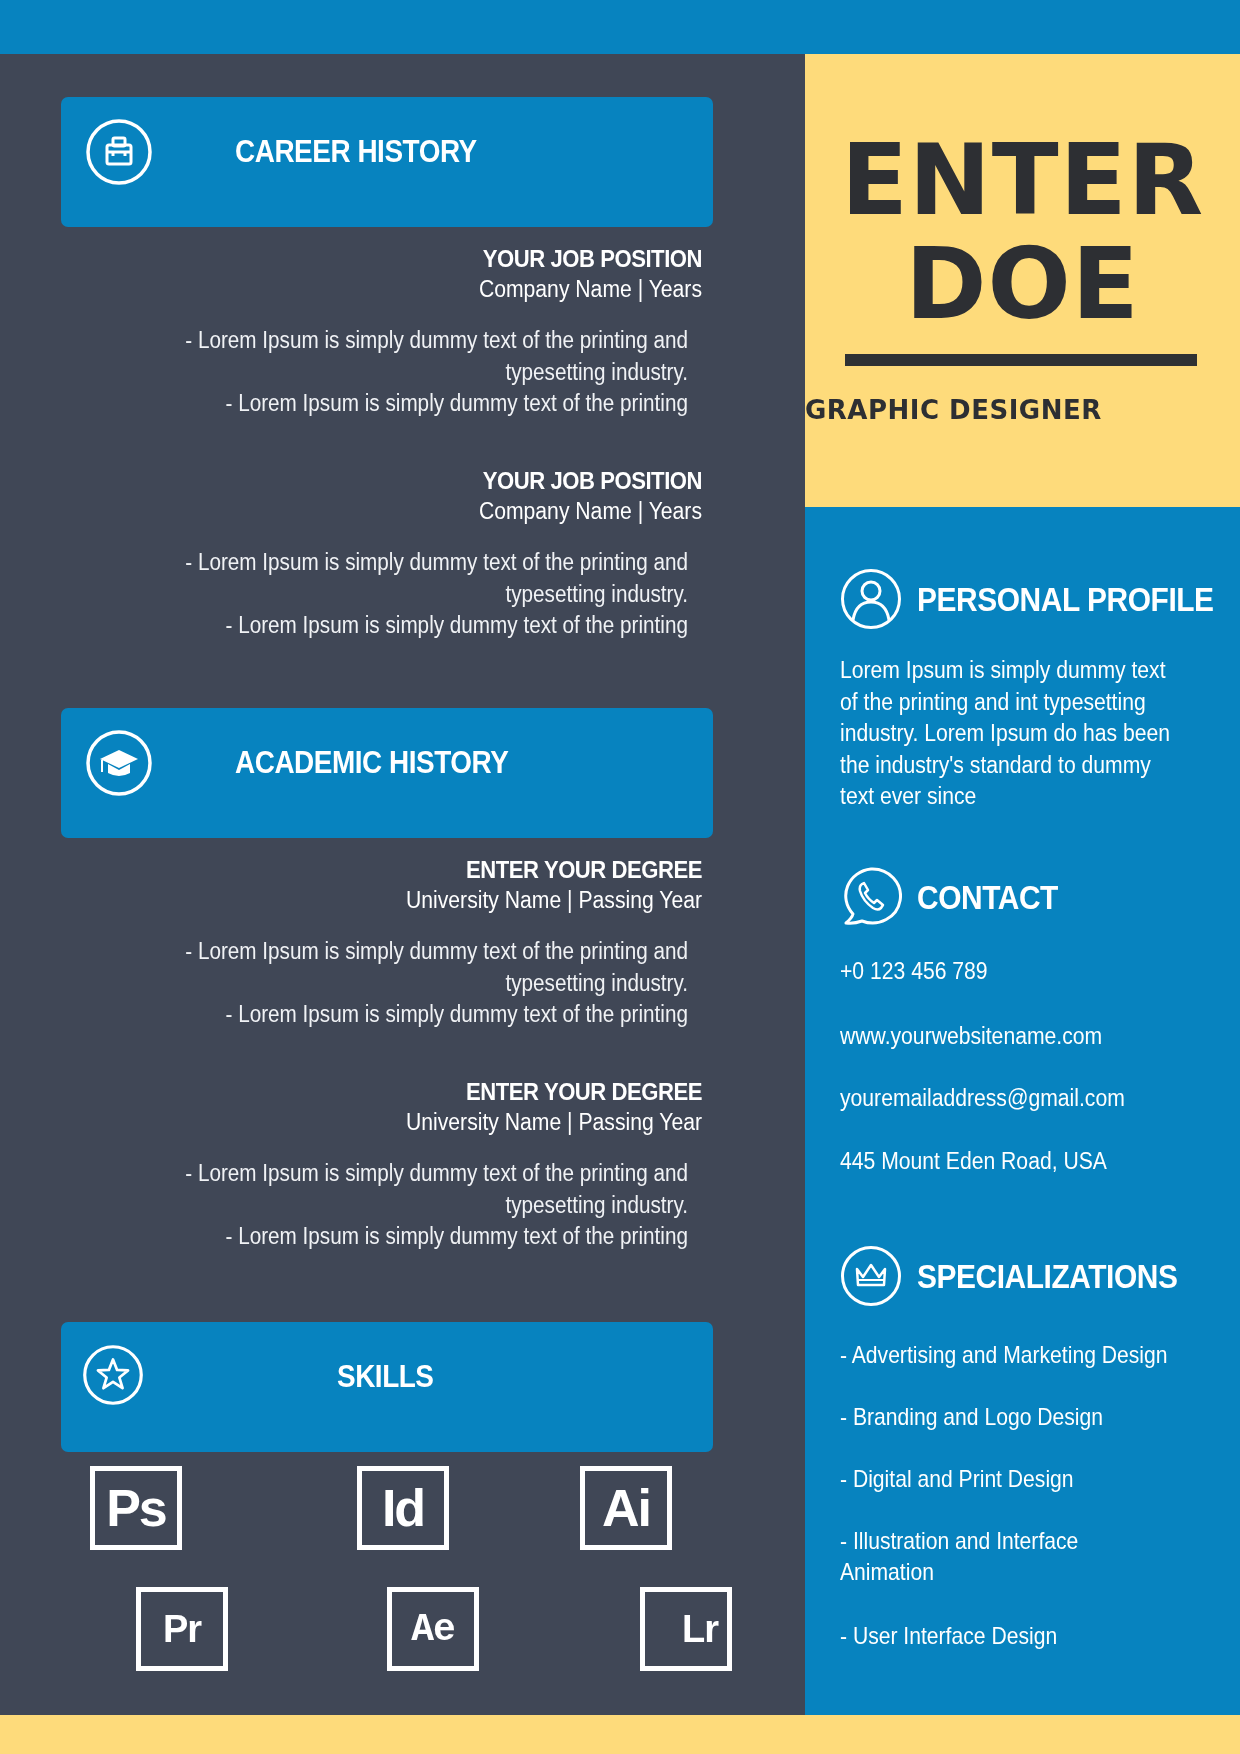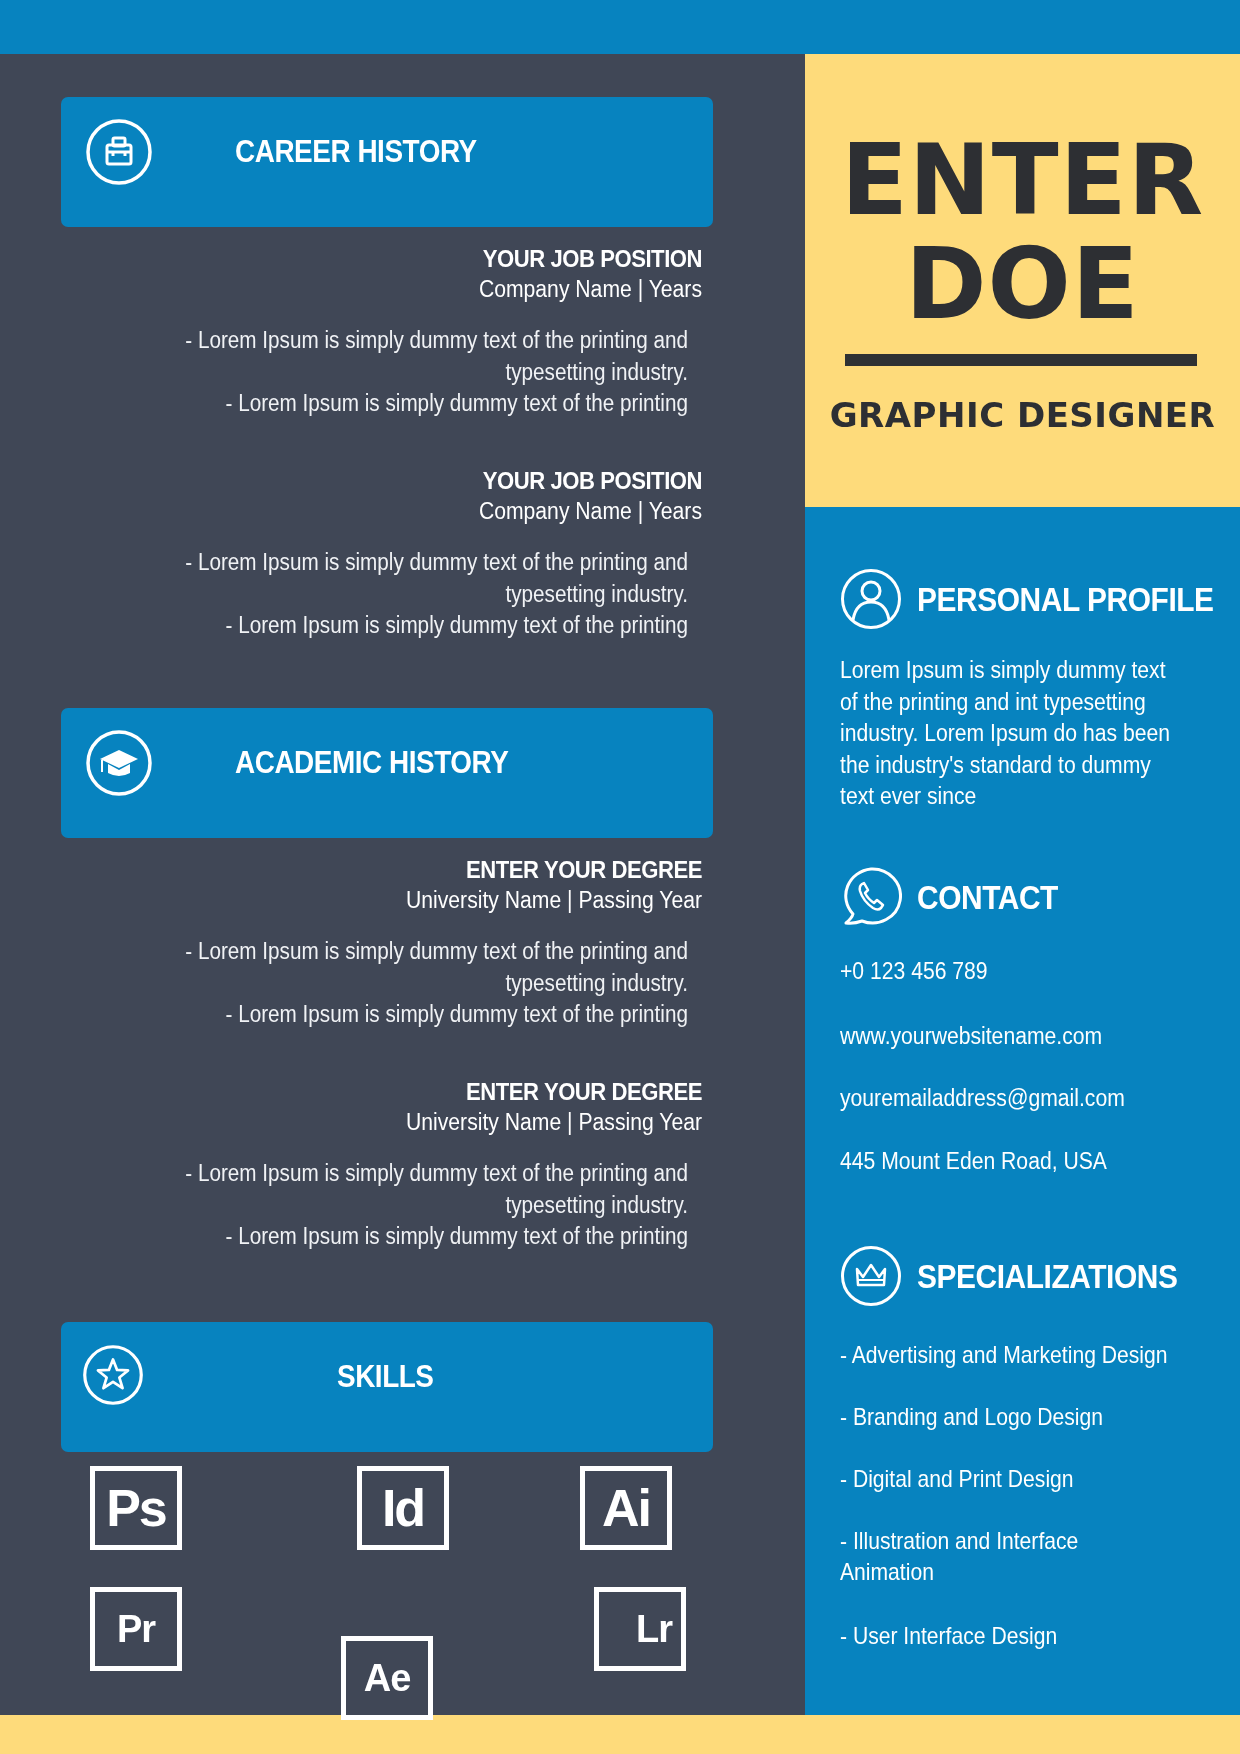"GRAPHIC DESIGNER" .role { font-size: 34px -> 26px; text-align: center -> none }
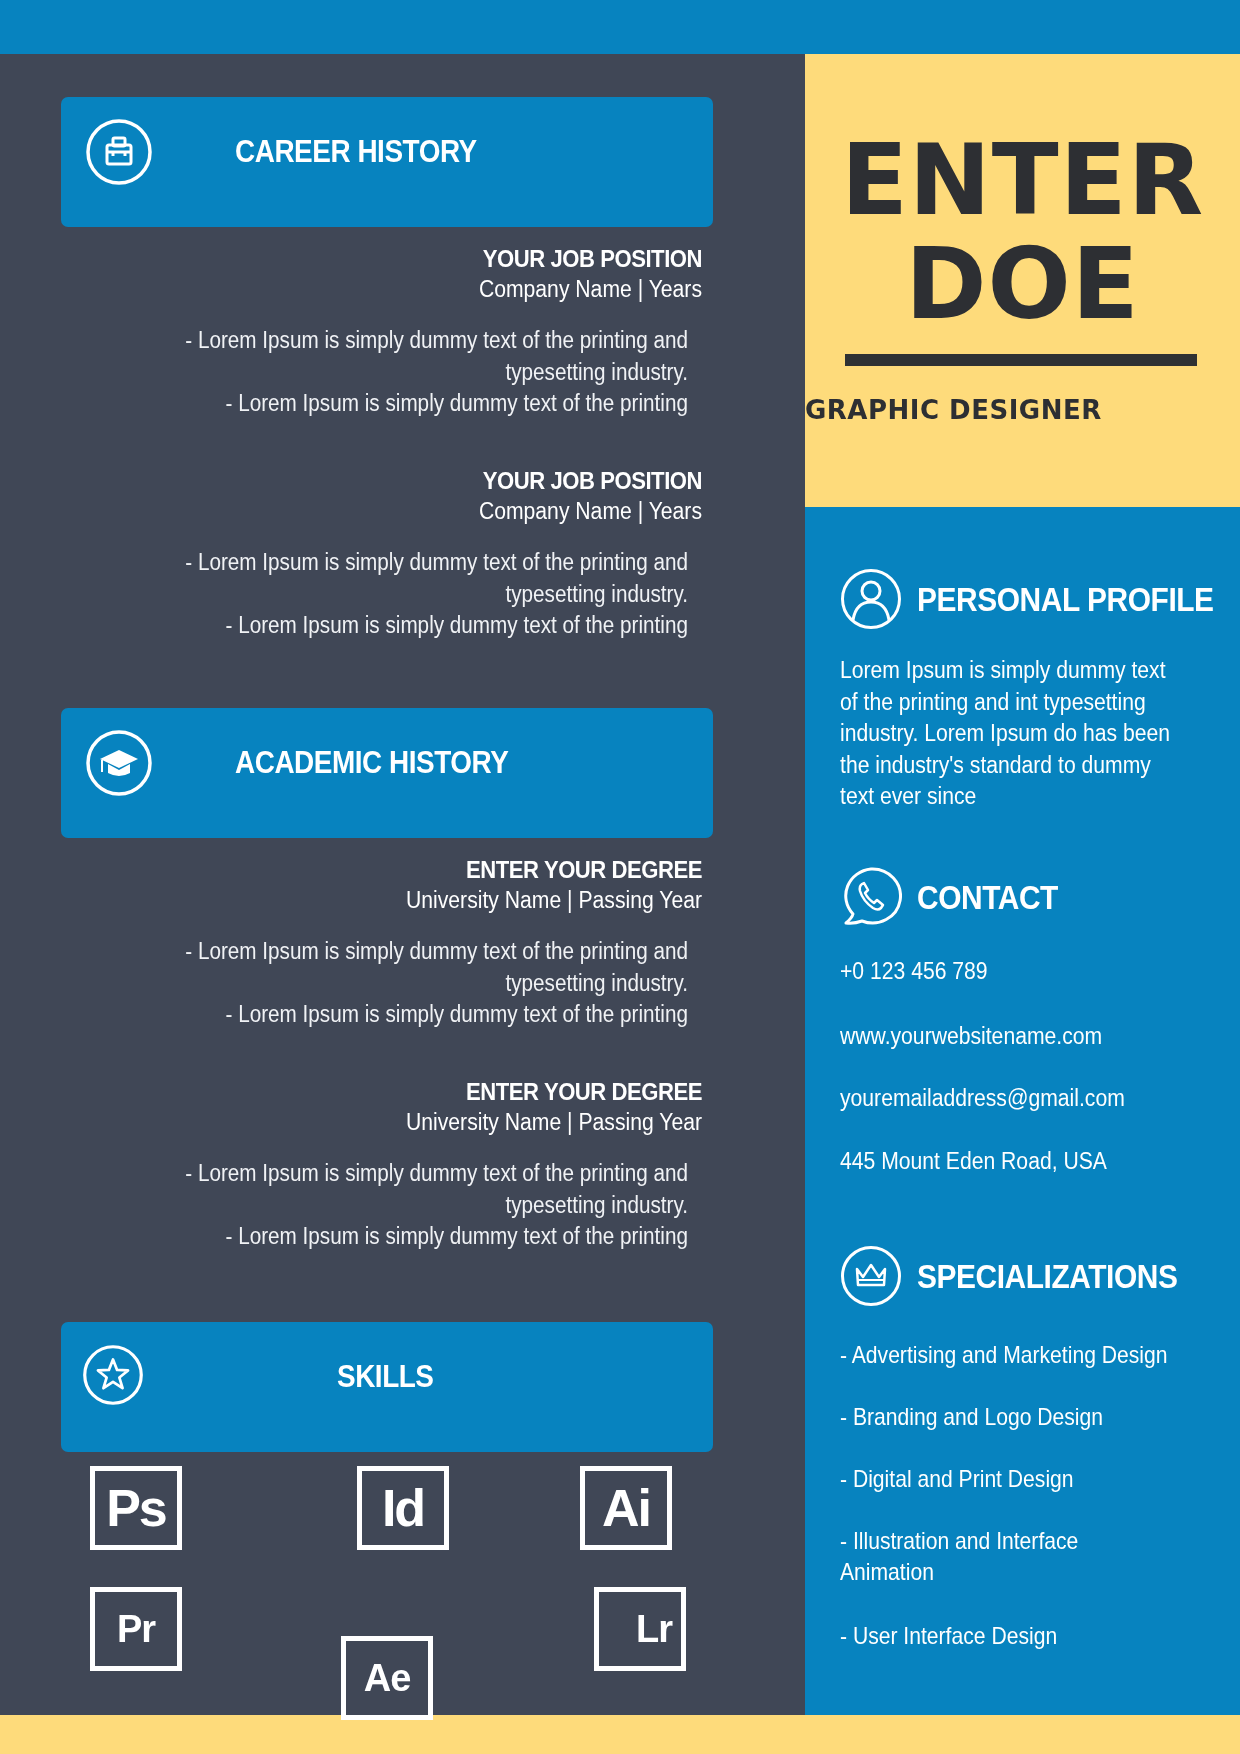"Pr" .skill.small { margin-left: none -> 46px }
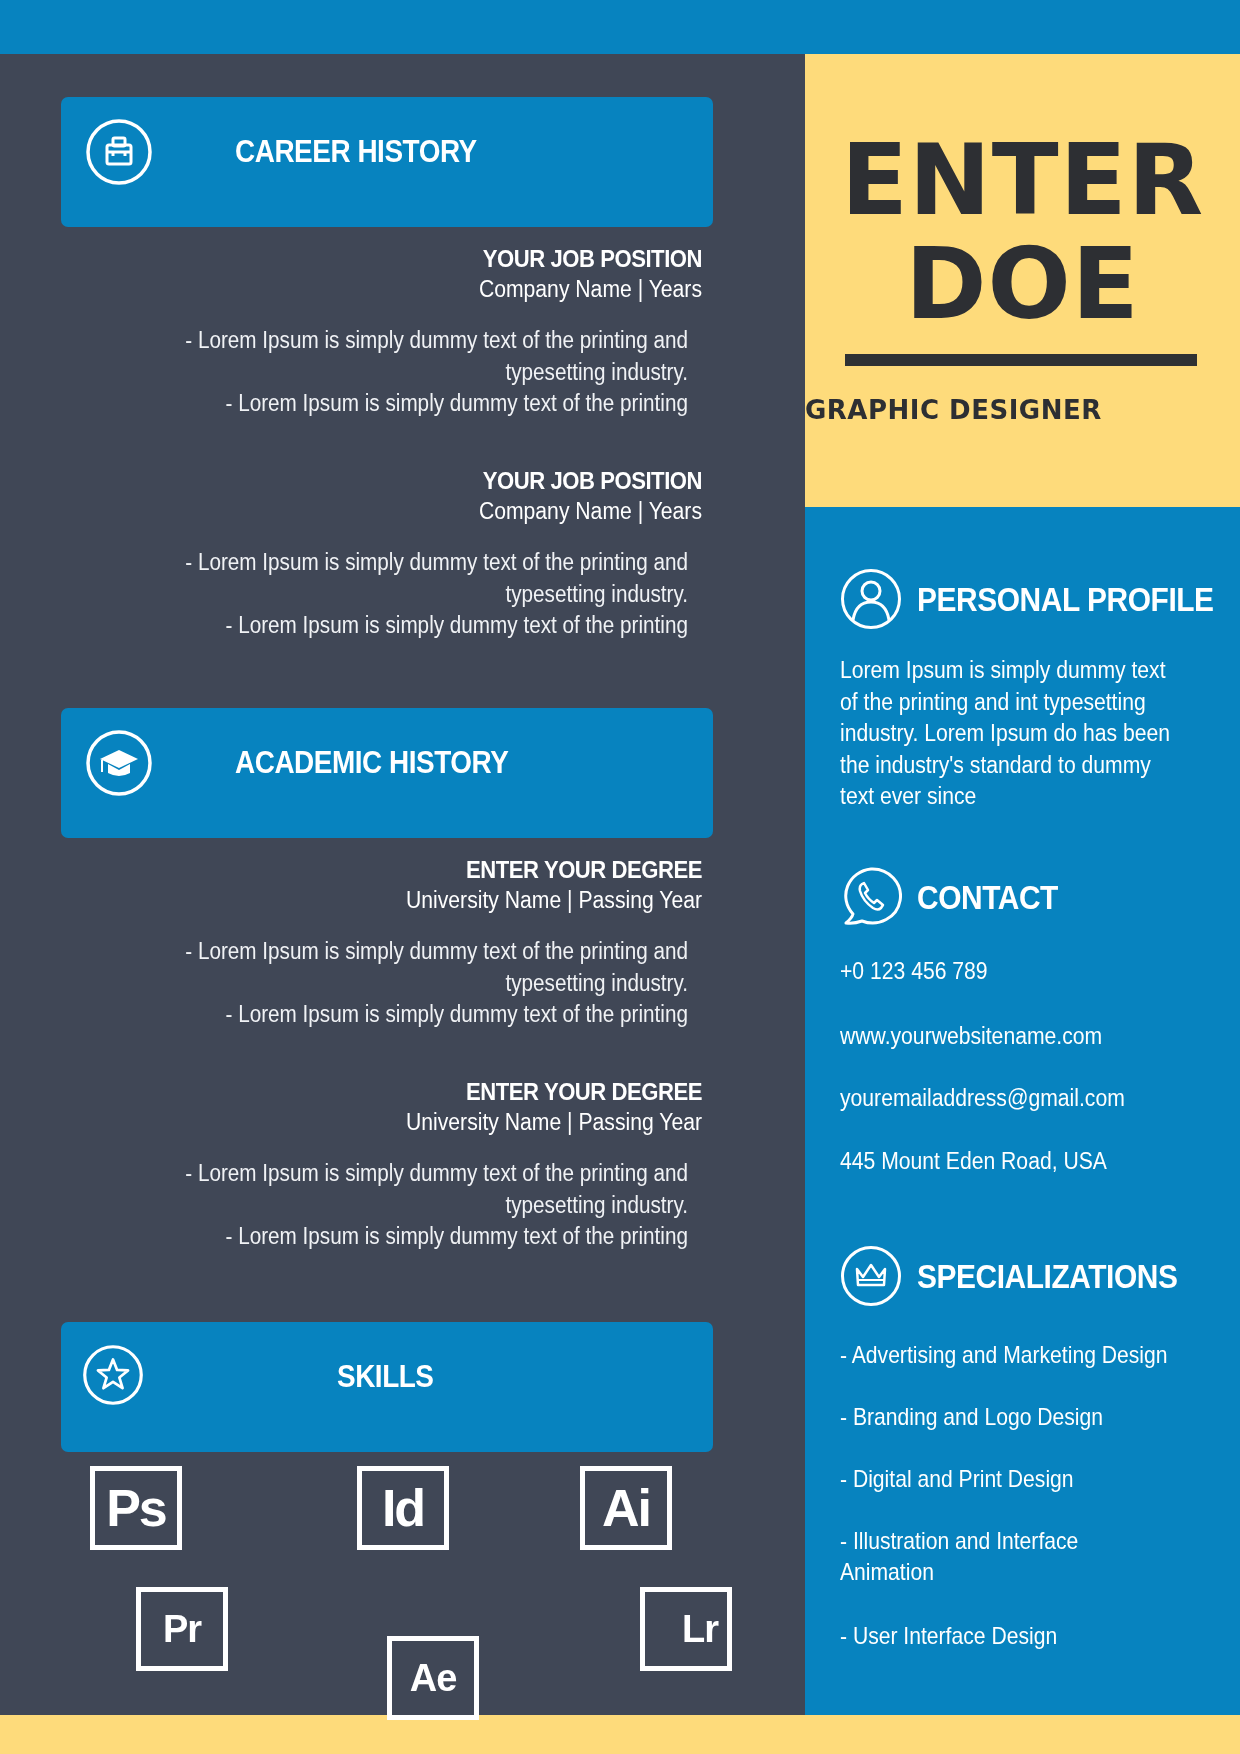"Ae" div.skill { font-family: none -> Liberation Mono, monospace; top: 1636px -> 1587px }
